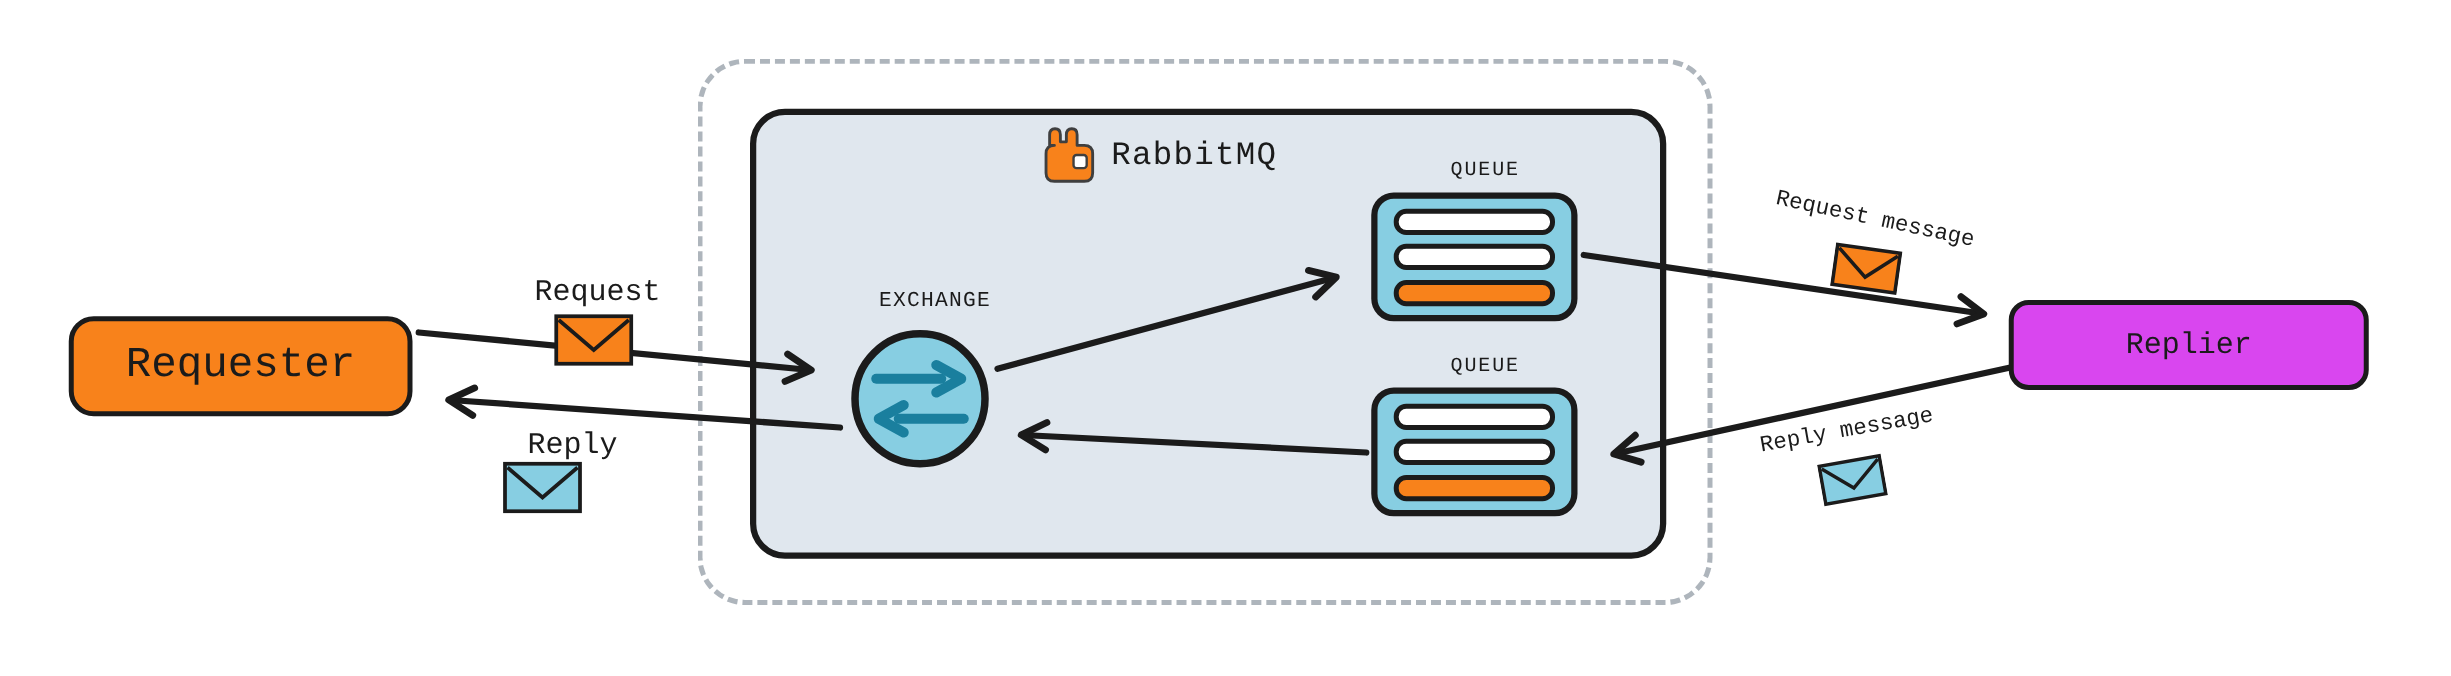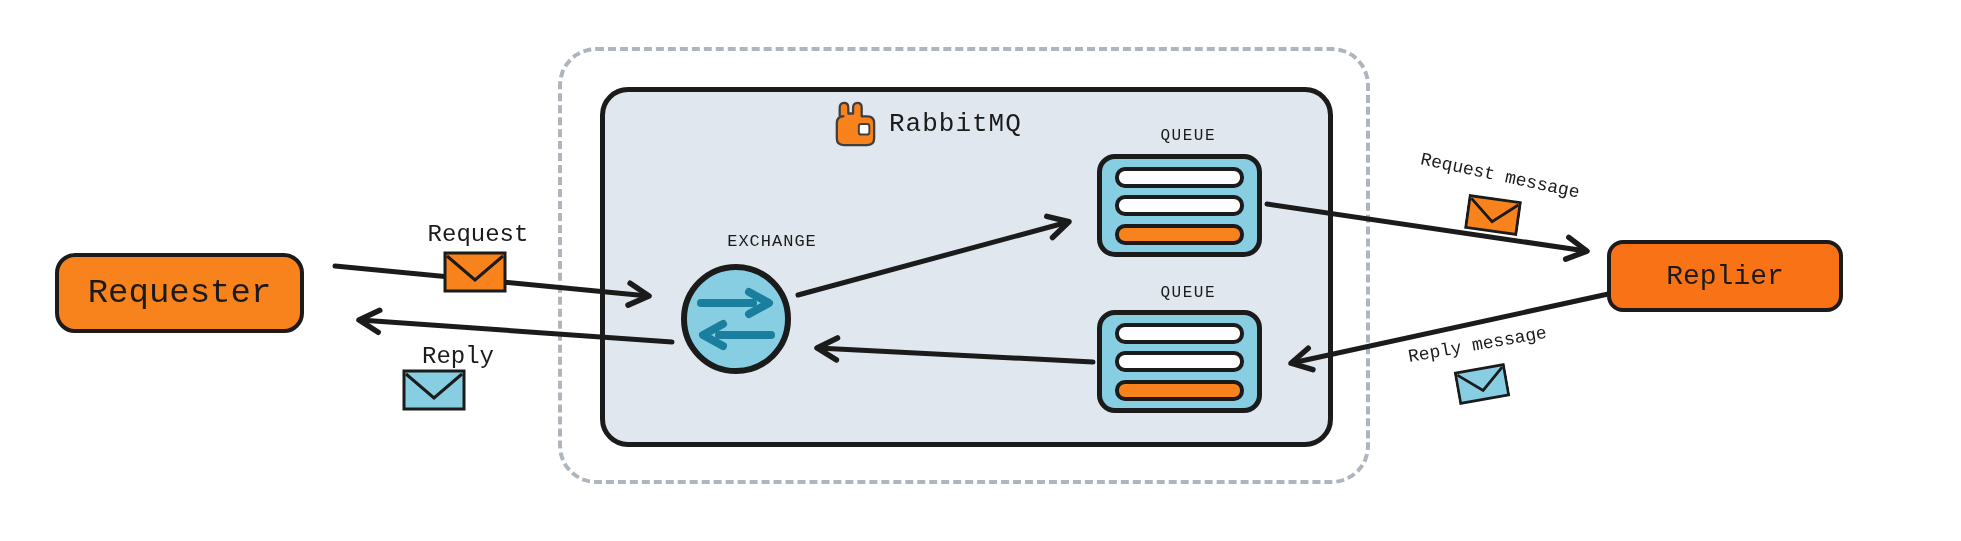"EXCHANGE" .exchange-label { left: 696px -> 672px }
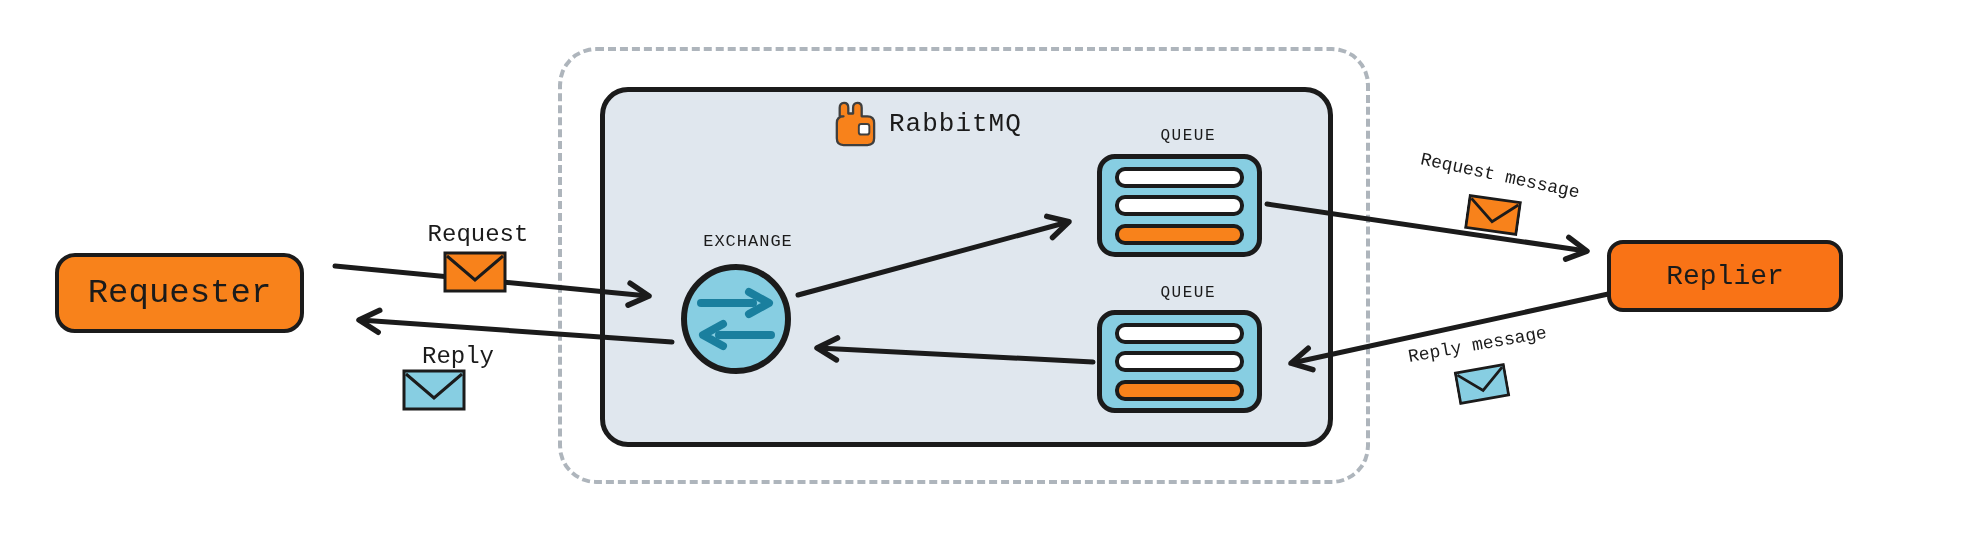"Requester" .requester-box { width: 249px -> 275px }
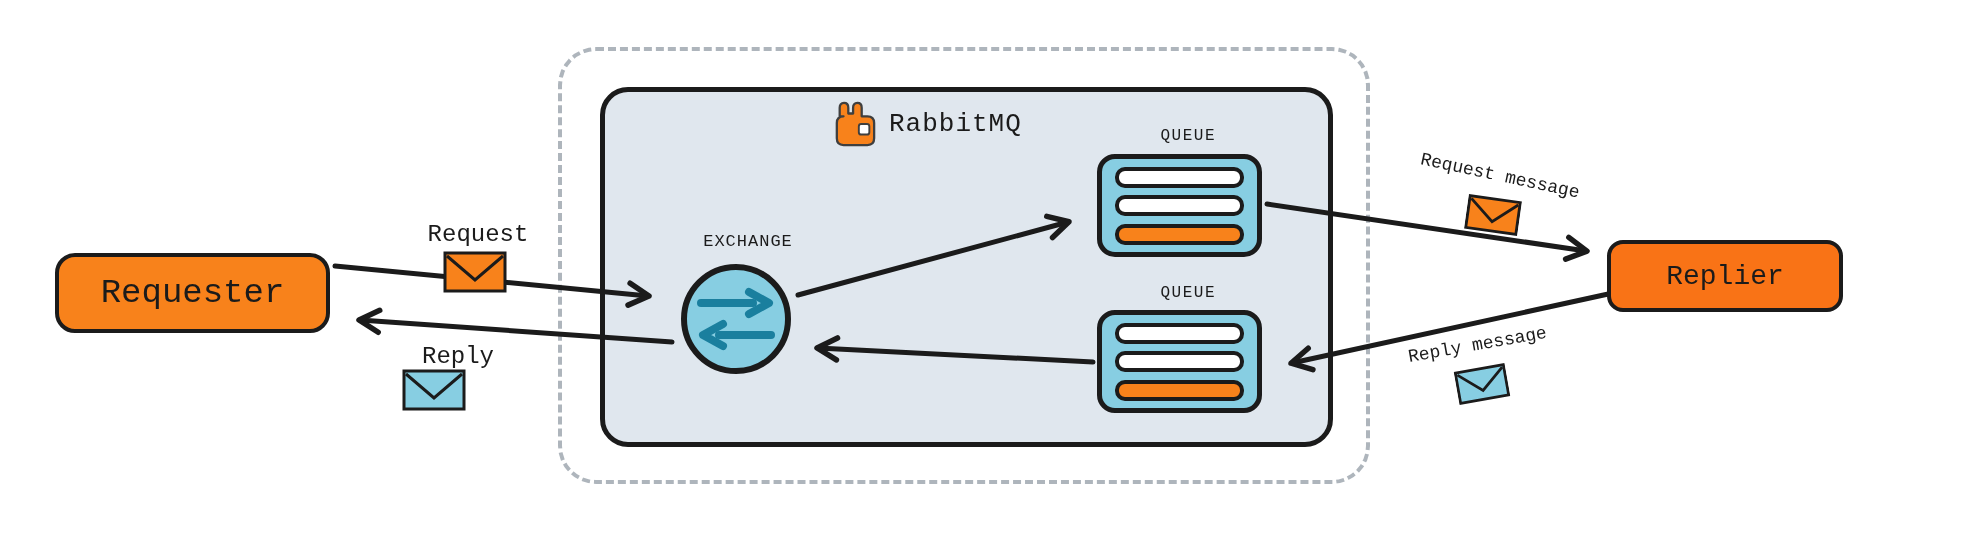"Replier" .replier-box { background: #f97316 -> #d946ef; font-size: 28px -> 24px; width: 236px -> 288px }
